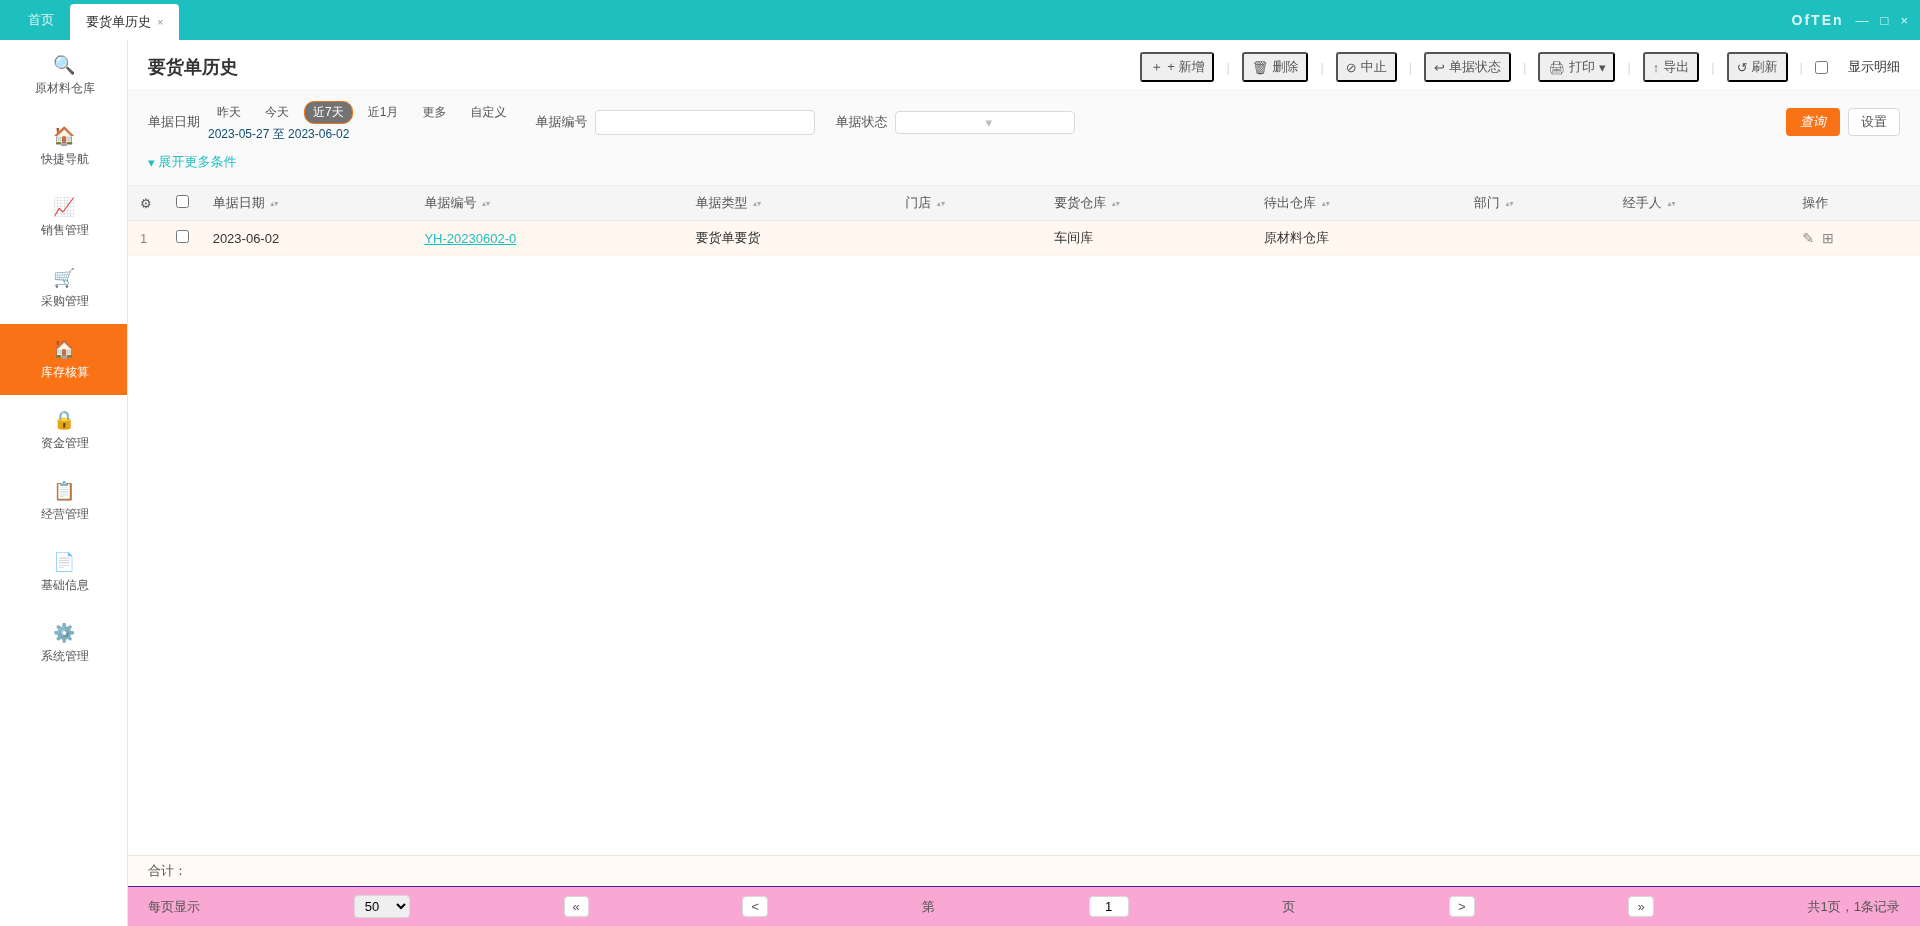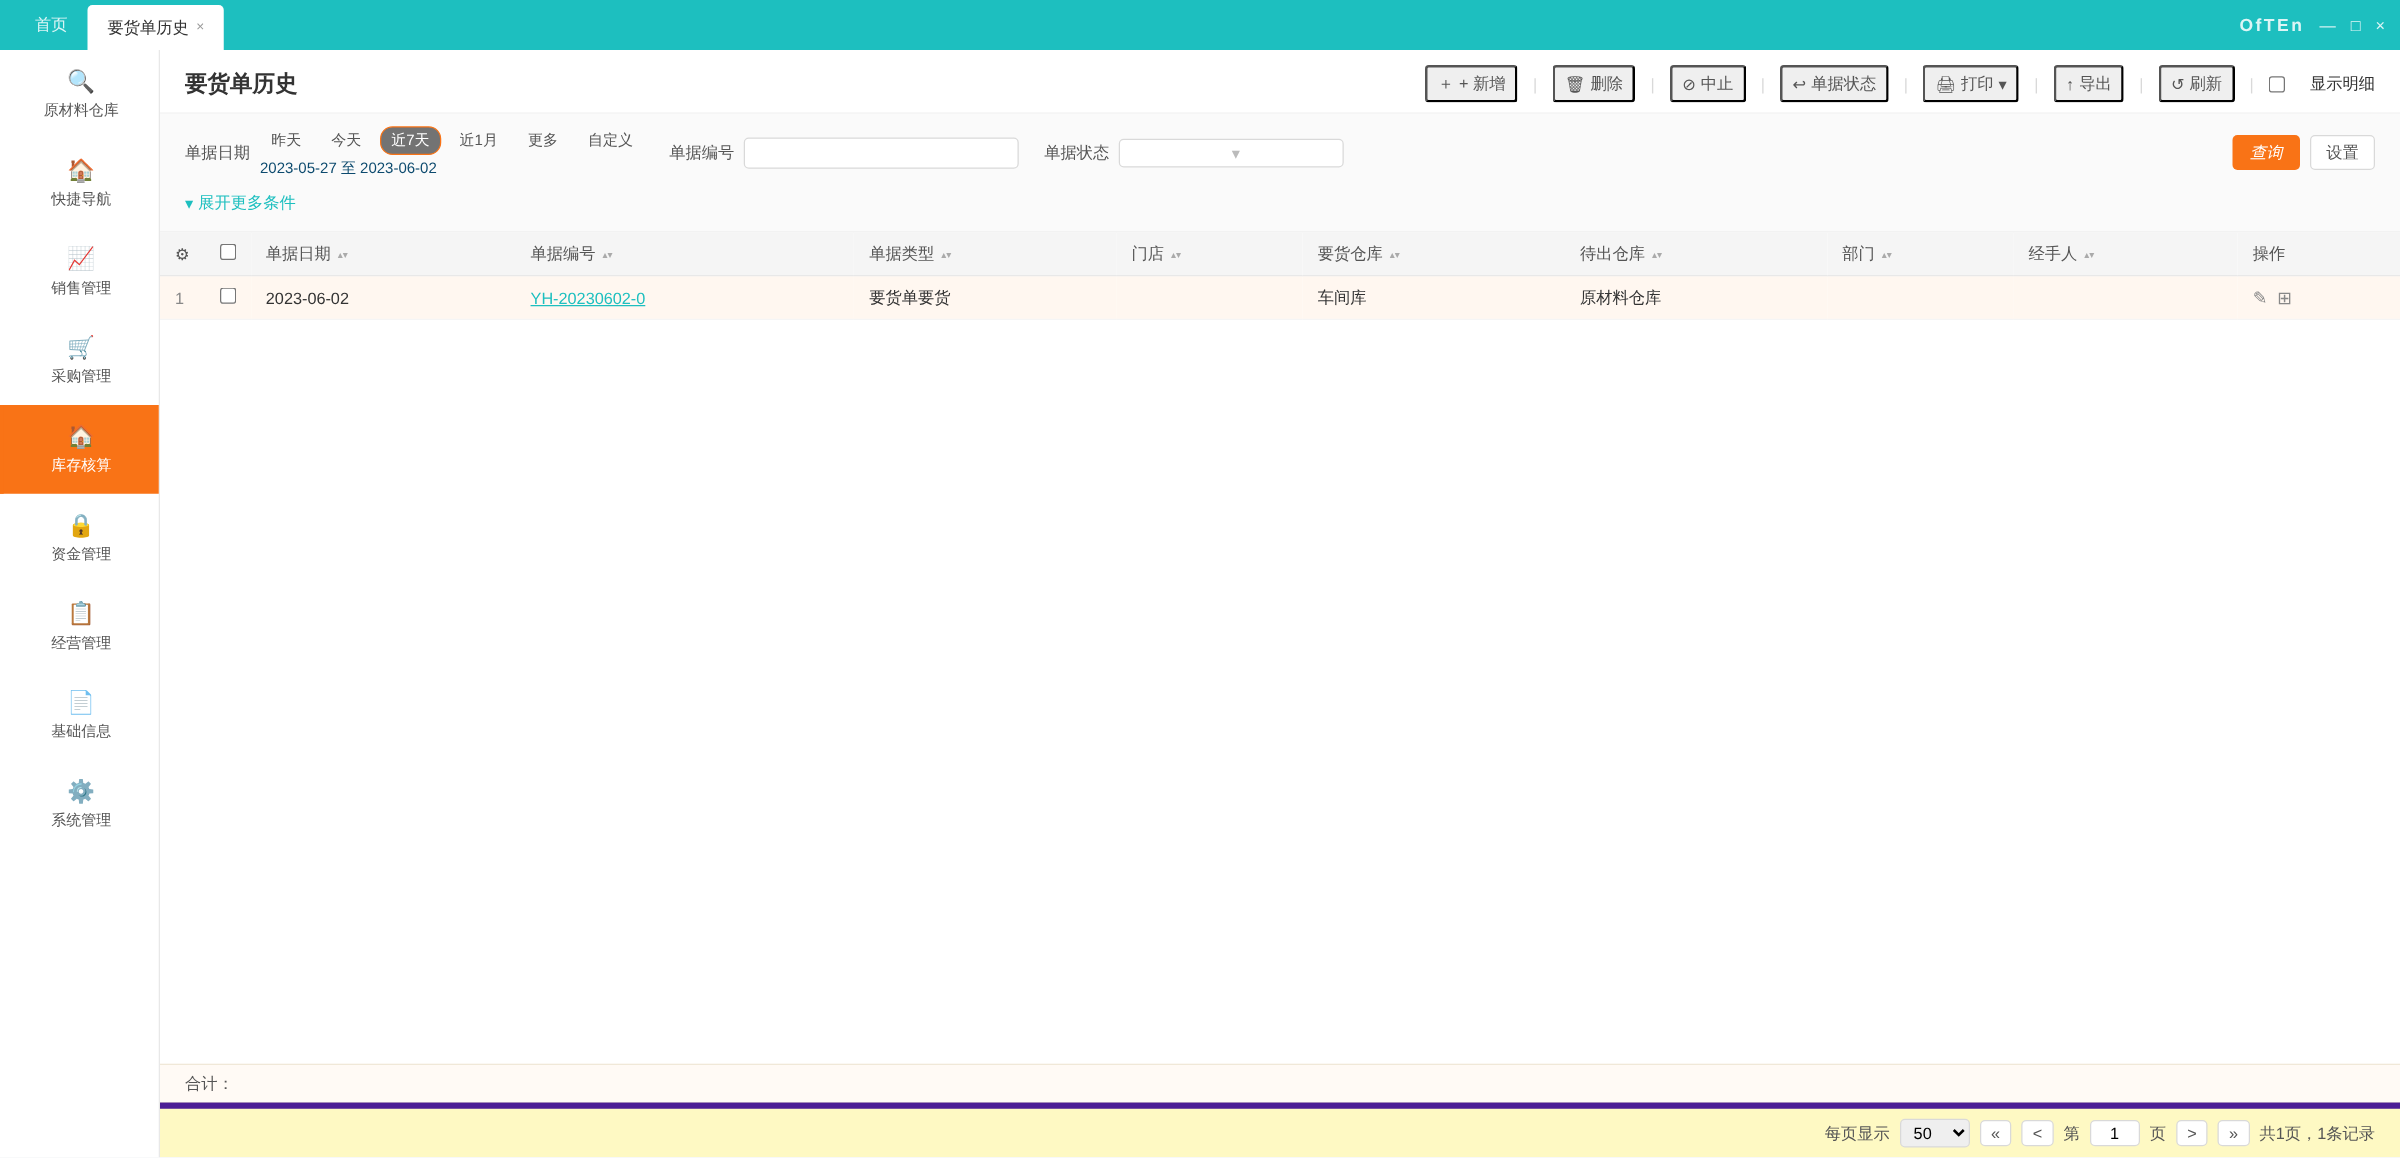"每页显示" .pagination-area { background: #fef9c3 -> #f9a8d4; border-top: 5px solid #4c1d95 -> 1px solid #4c1d95; justify-content: flex-end -> space-between }
